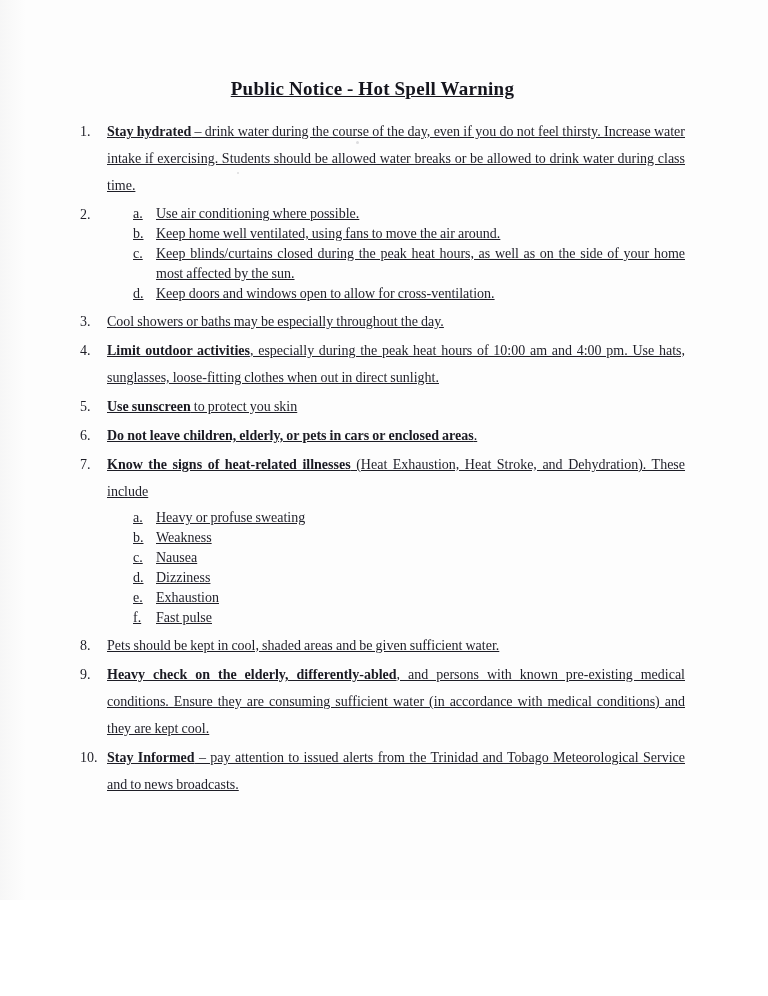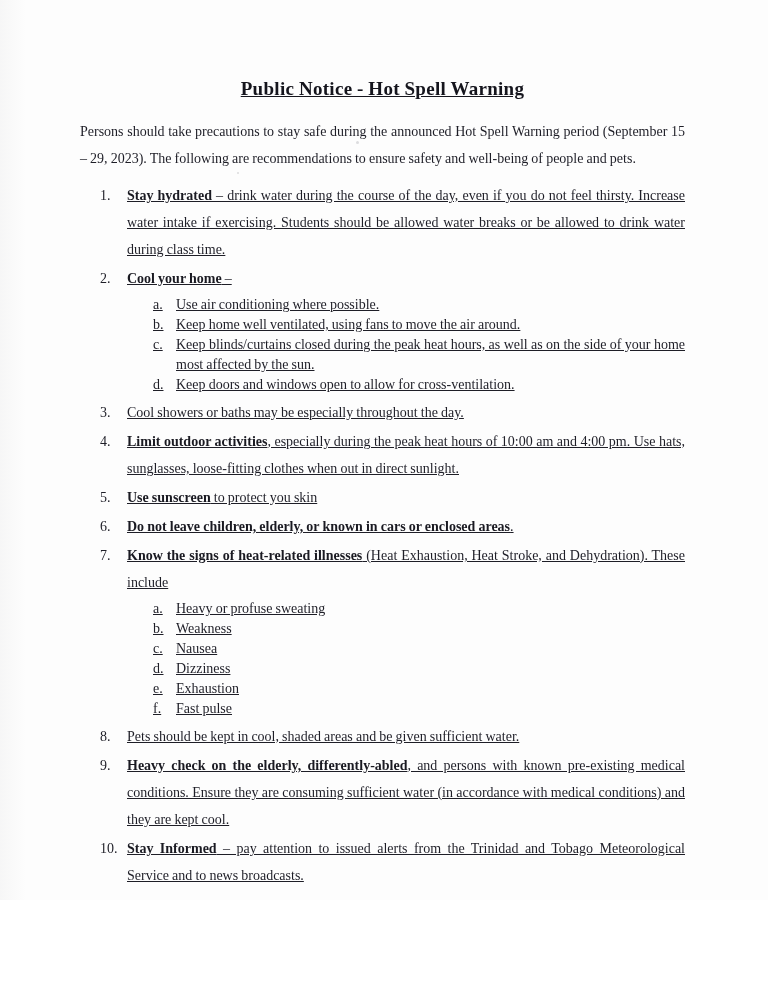"Public Notice - Hot Spell" .page { padding: 76px 83px 0 80px -> 76px 83px 0 60px }
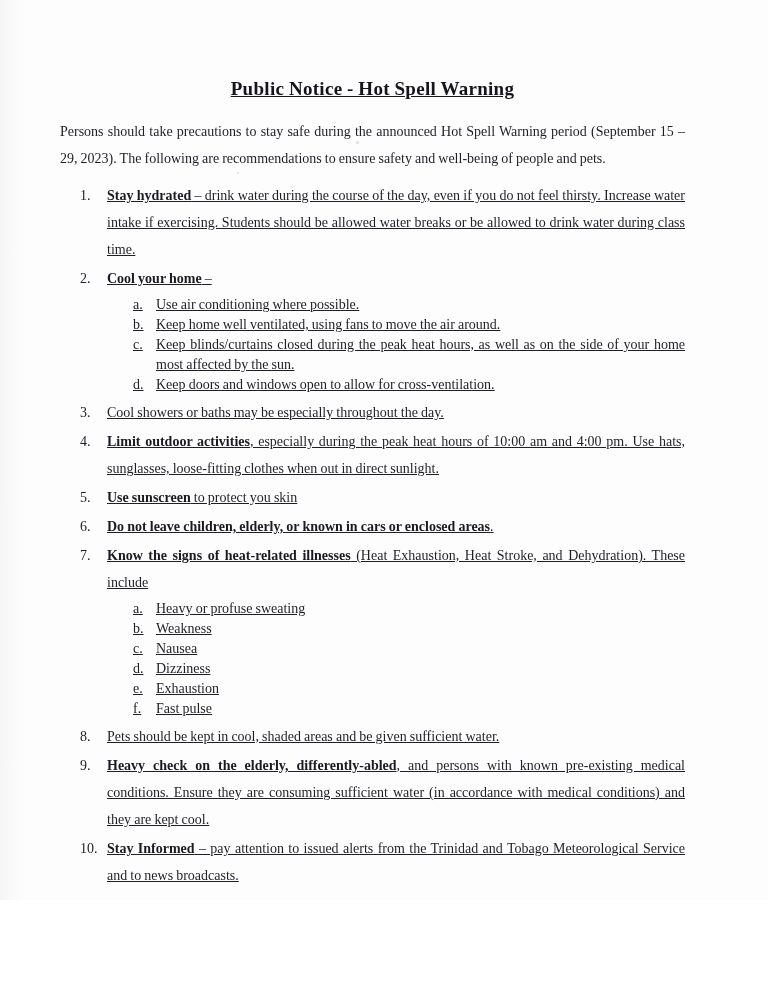"Persons should take precautions to" p.intro { html: <p>Persons should take precautions to stay safe during the announced Hot Spell Warning period (September 15 – 29, 2023). The following are recommendations to ensure safety and well-being of people and pets.</p> -> none }
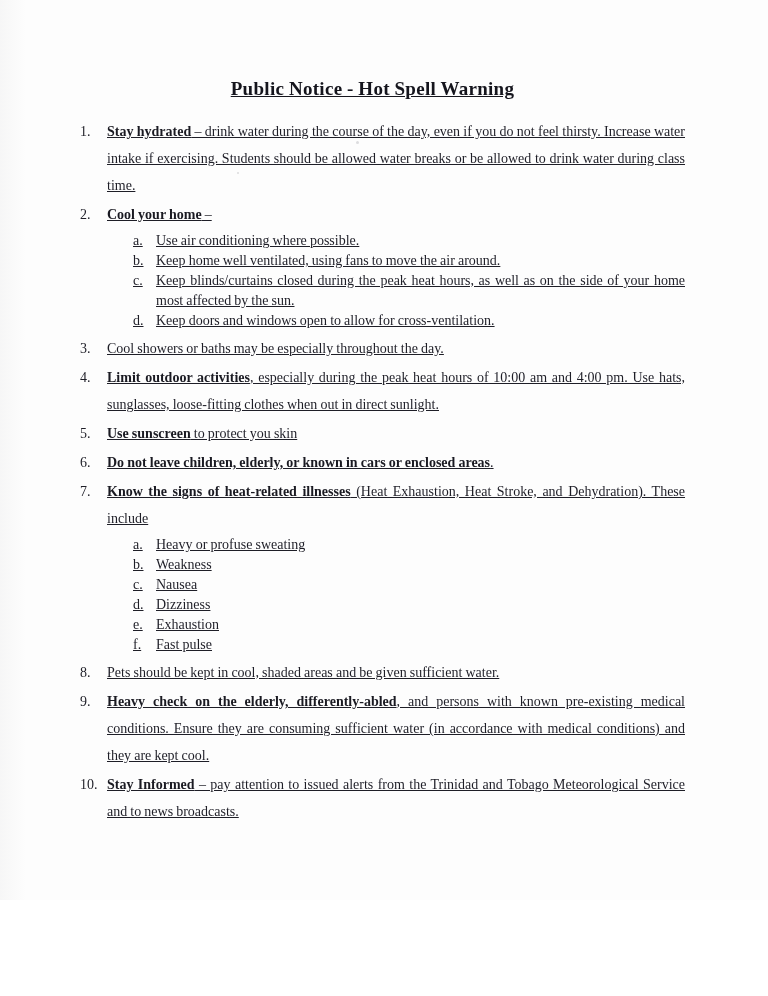"Cool your home –" p.itext { html: <p><b>Cool your home</b><span> –</span></p> -> none }
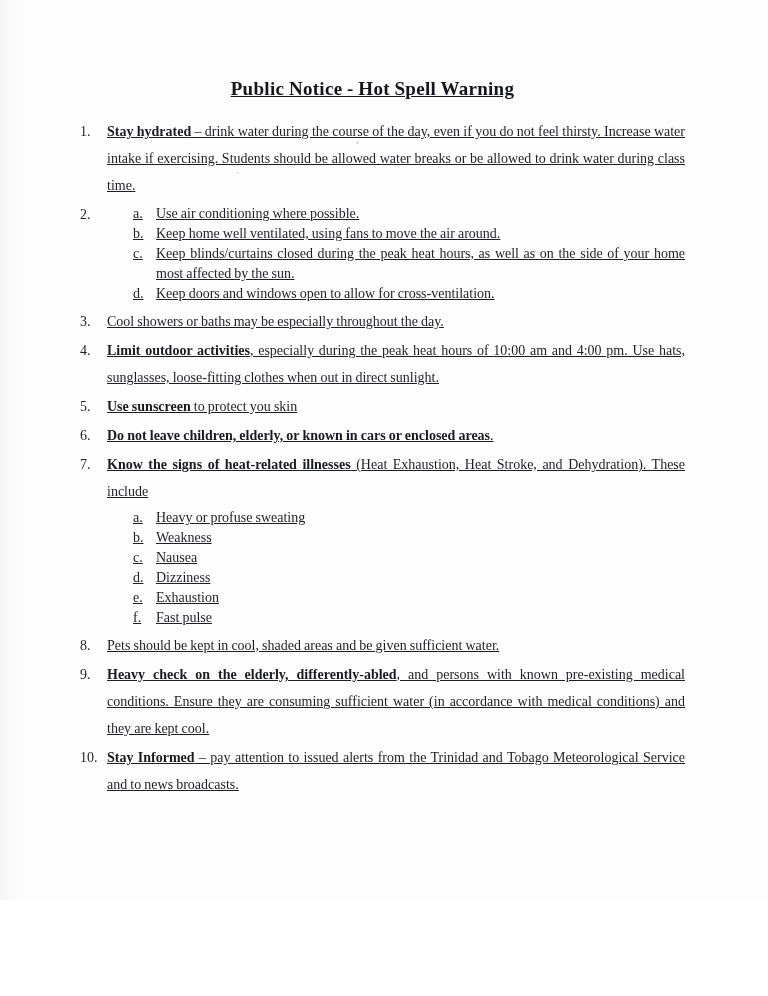"Do not leave children, elderly," b { text: known -> pets }
